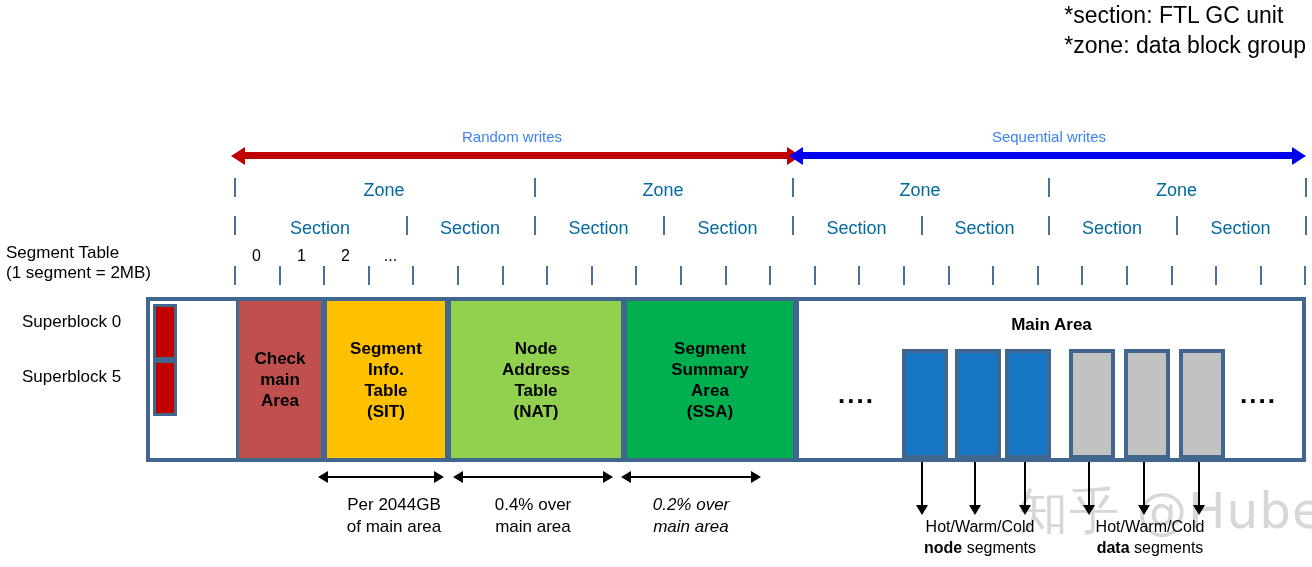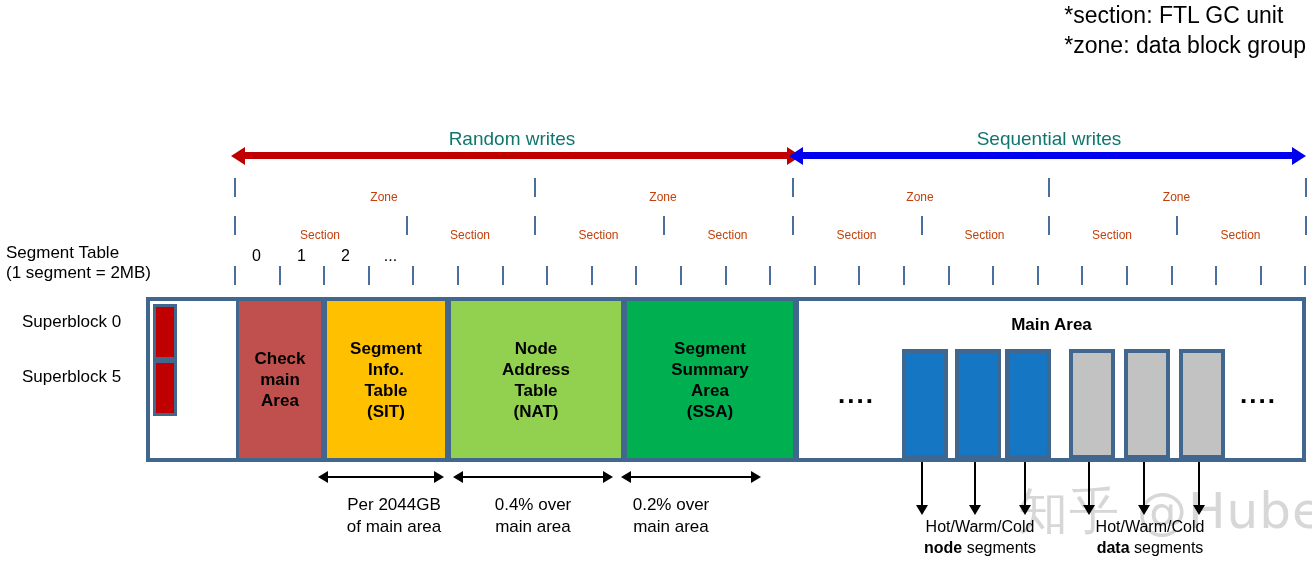"Random writes" .wlabel { color: #0f766e -> #3b82f6; font-size: 19px -> 15px }
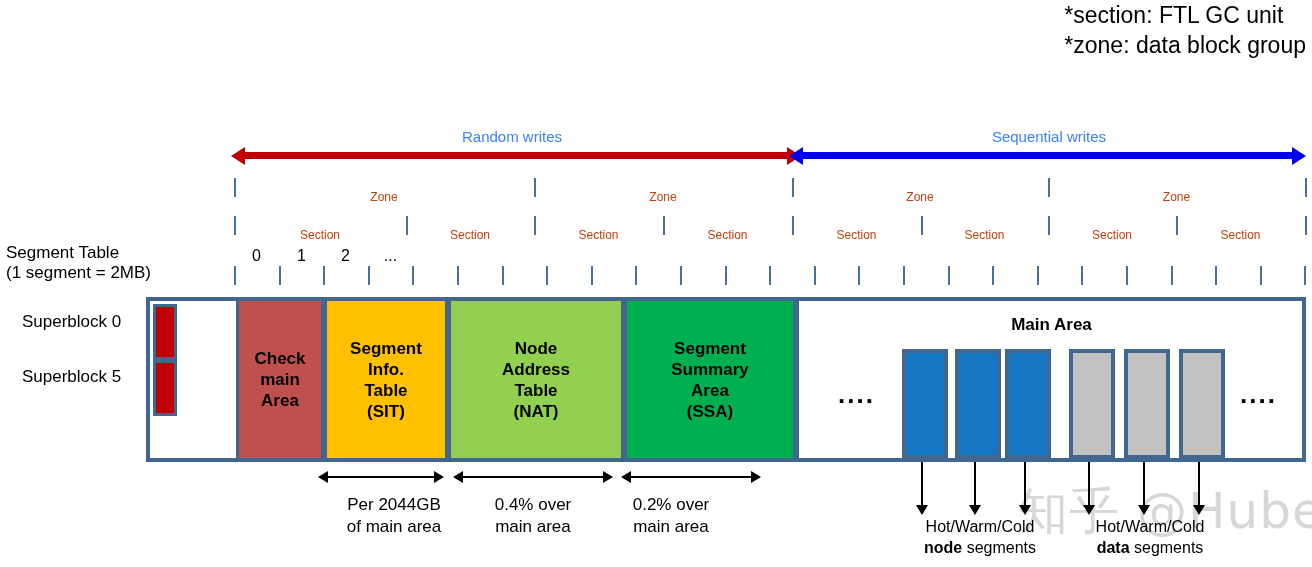"Zone" .rowlabel { color: #c2410c -> #0369a1; font-size: 12px -> 18px; margin-top: 10px -> none }
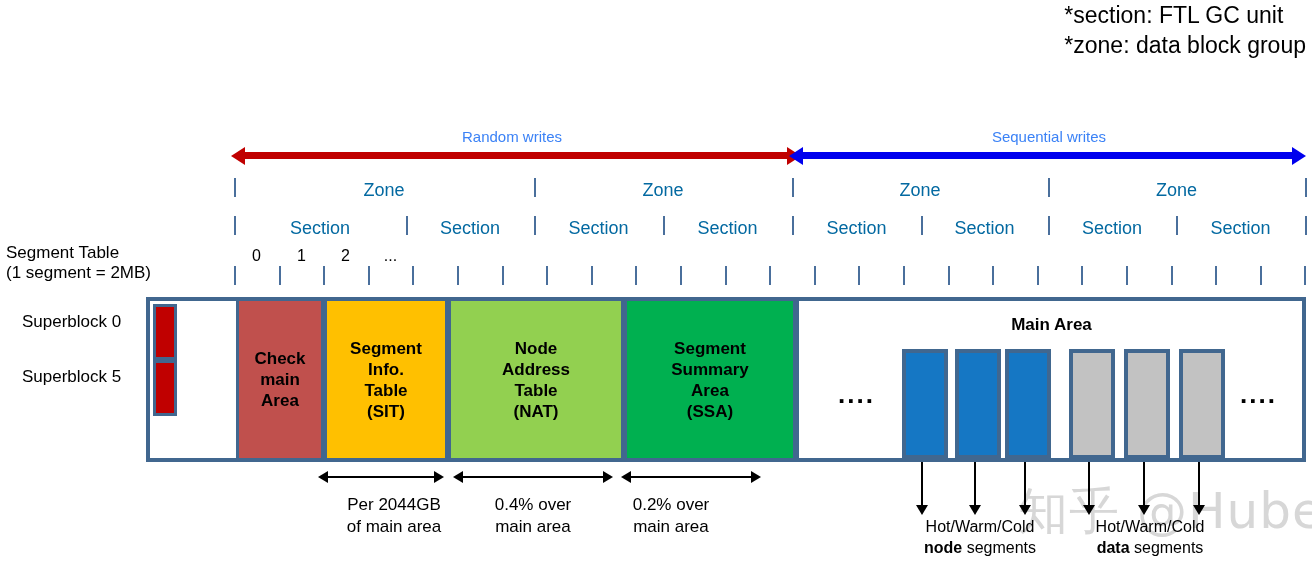"0.2% over" div.abs { font-style: none -> italic; left: 588px -> 608px }
